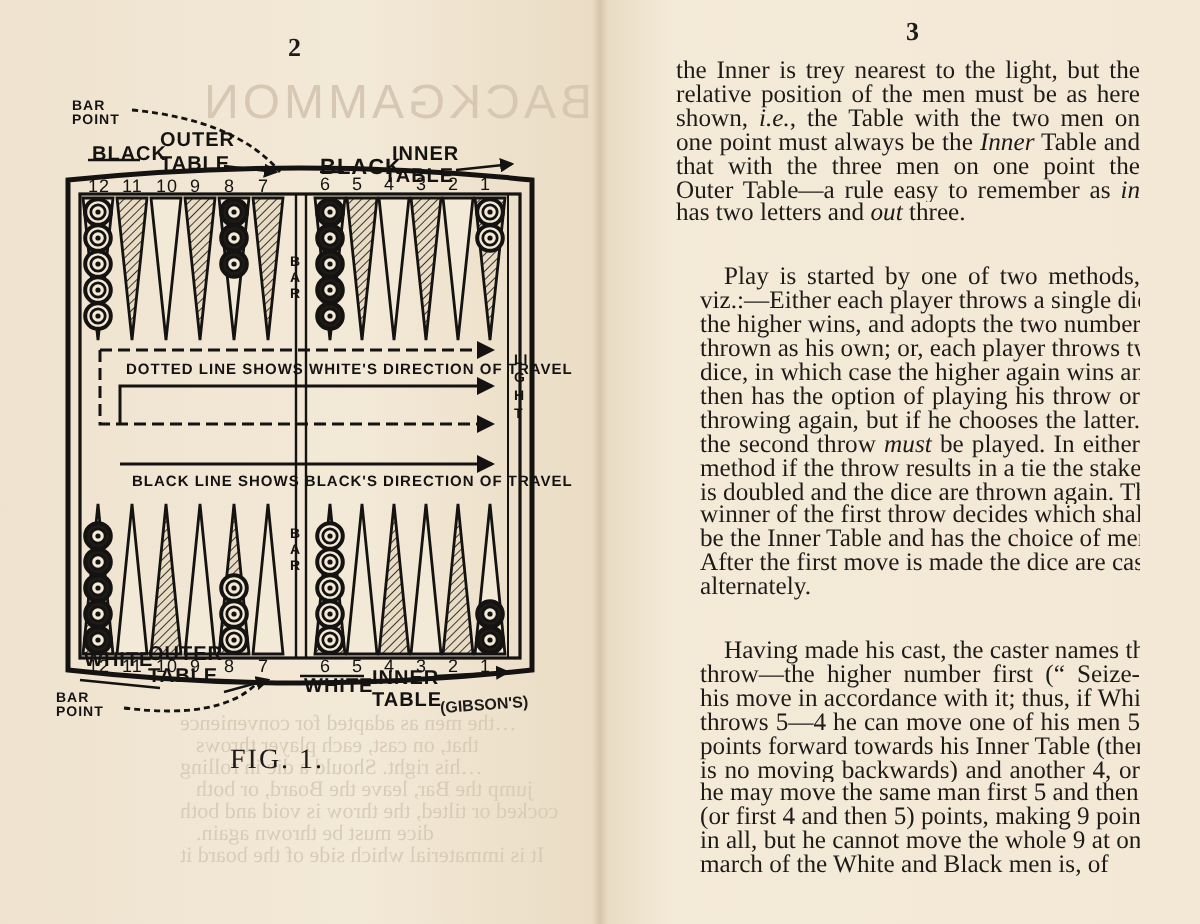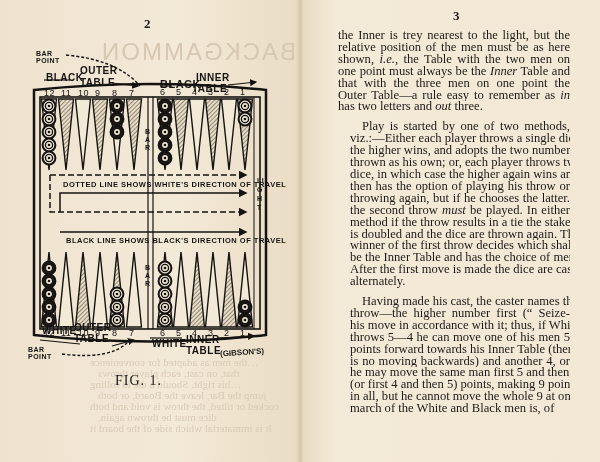"Play is started by one" .text-block .indent { margin-top: 8px -> 20px }
